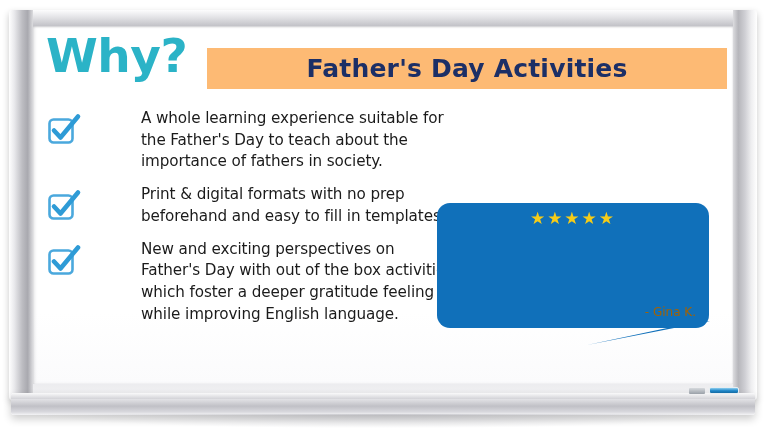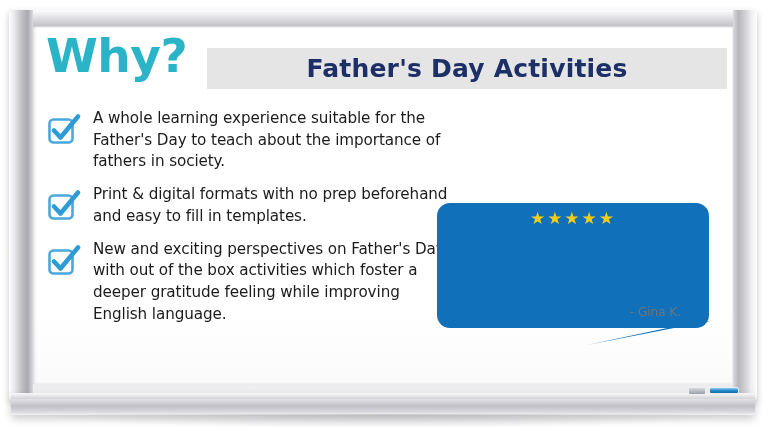"Father's Day Activities" #title-band { background: #e5e5e5 -> #fdba74 }
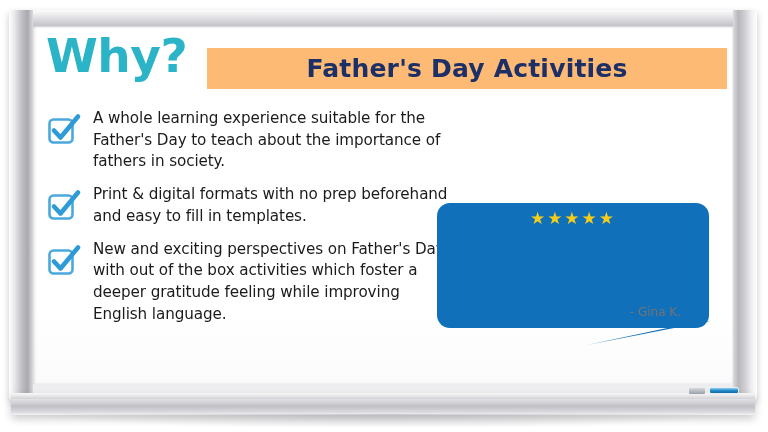"A whole learning experience suitable" .bullet-item { gap: none -> 48px }
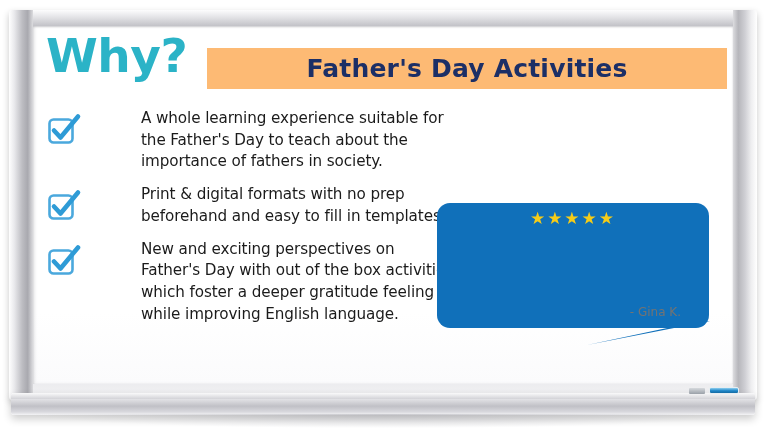"- Gina K." #quote-author { color: #737373 -> #a16207; right: 28px -> 13px }
